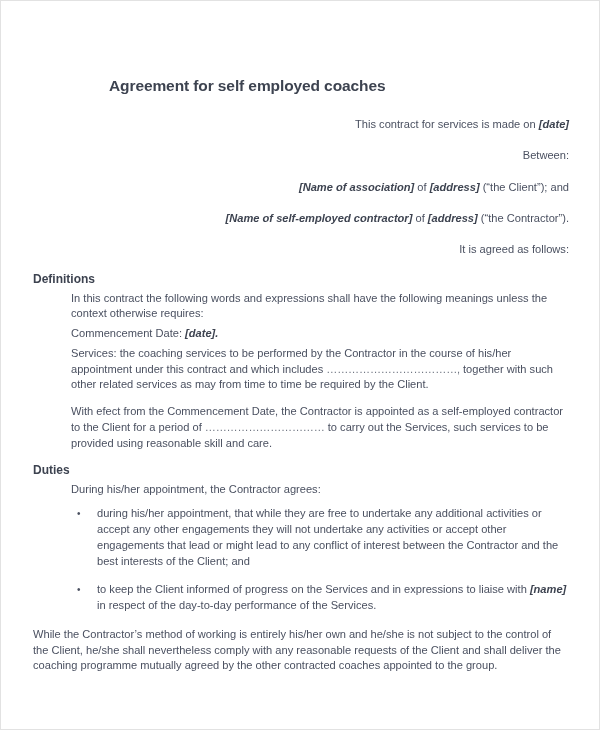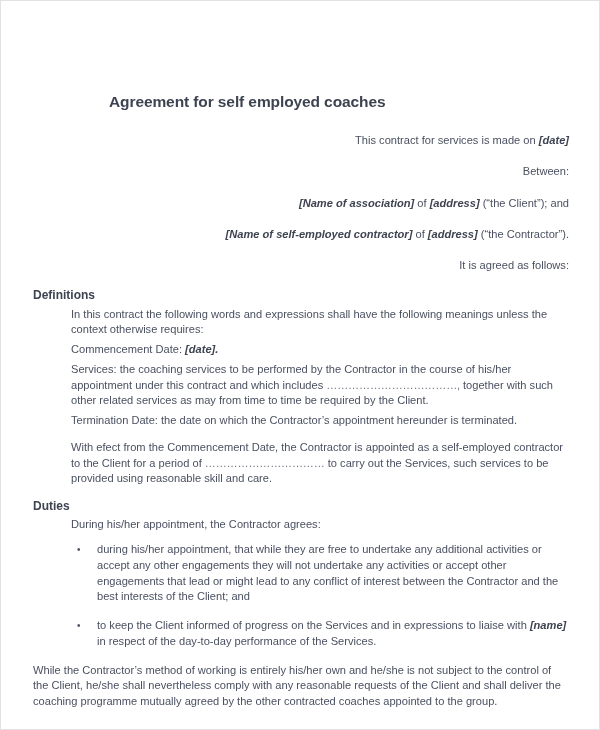"Agreement for self employed coaches" .doc-body { top: 92px -> 76px }
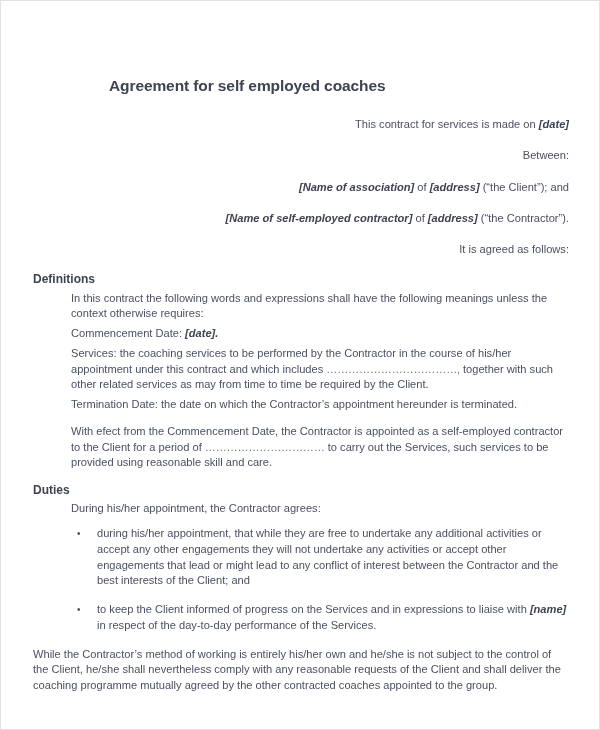"Termination Date: the date on" p.indent-para { html: <p>Termination Date: the date on which the Contractor’s appointment hereunder is terminated.</p> -> none }
